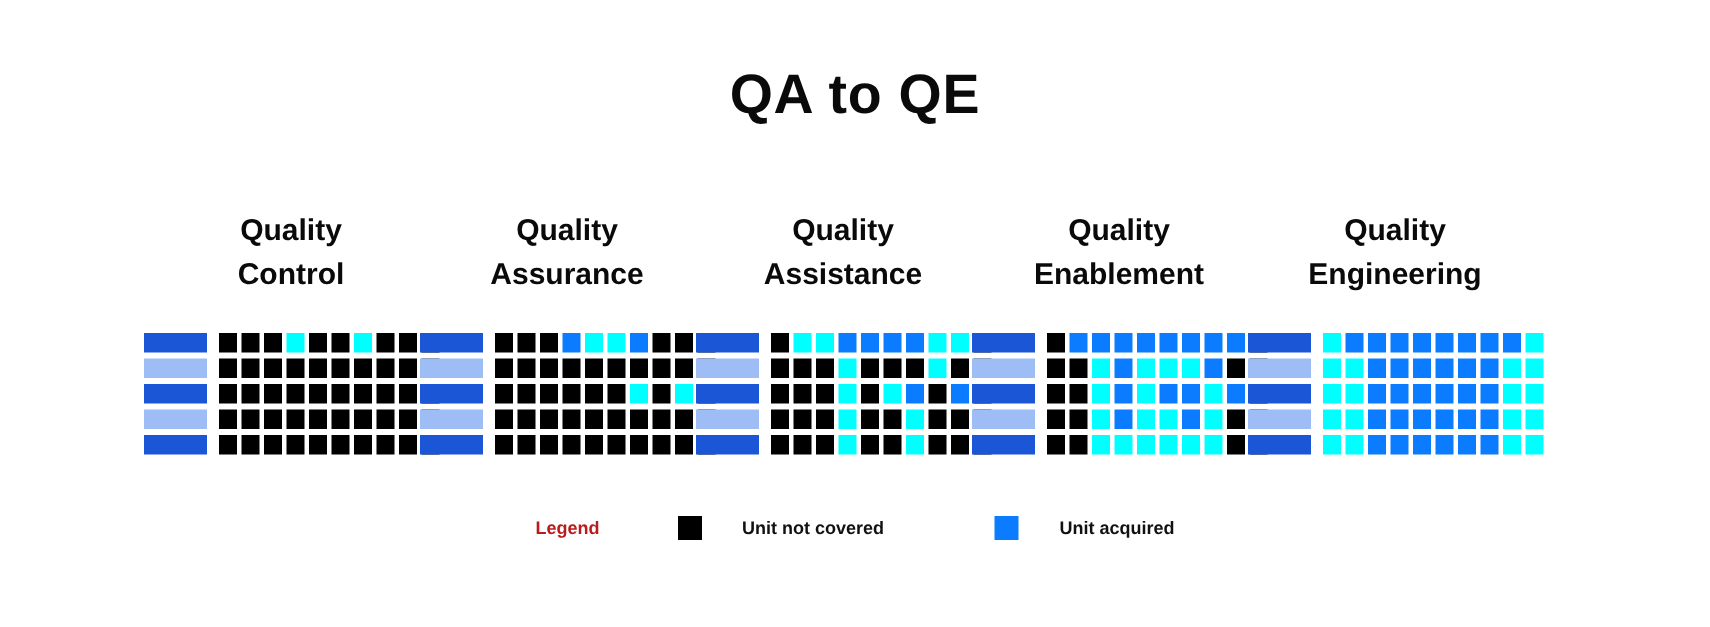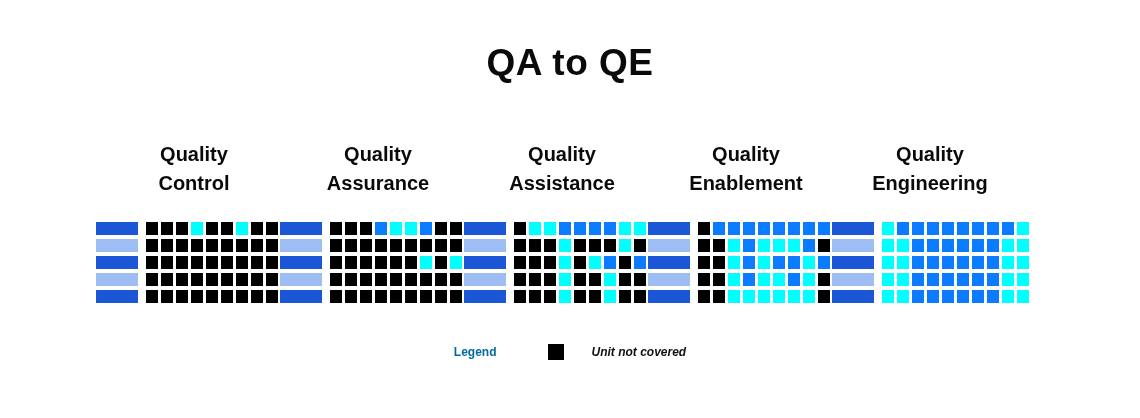"Legend" .legend-title { color: #0369a1 -> #b91c1c }
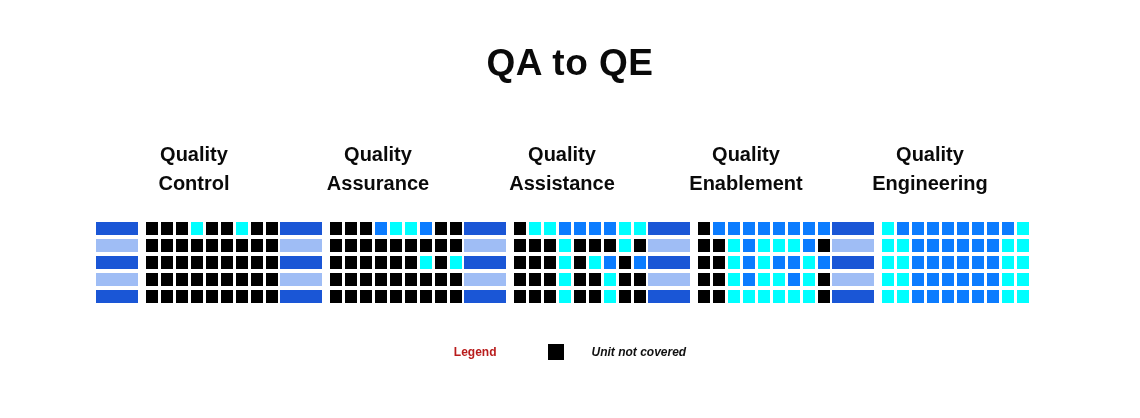"Unit not covered" div.legend-items { font-style: italic -> none }
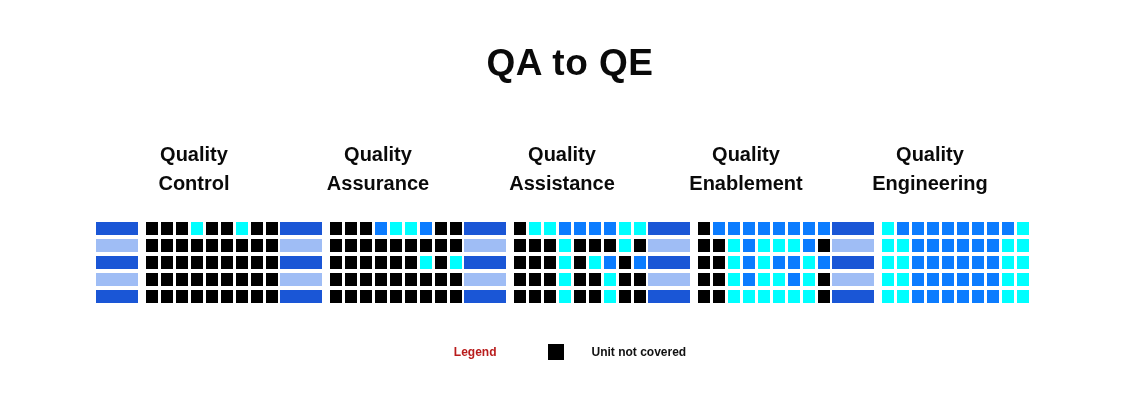"Unit acquired" div.legend-item { html: none -> <div> <div></div> <div>Unit acquired</div> </div> }
